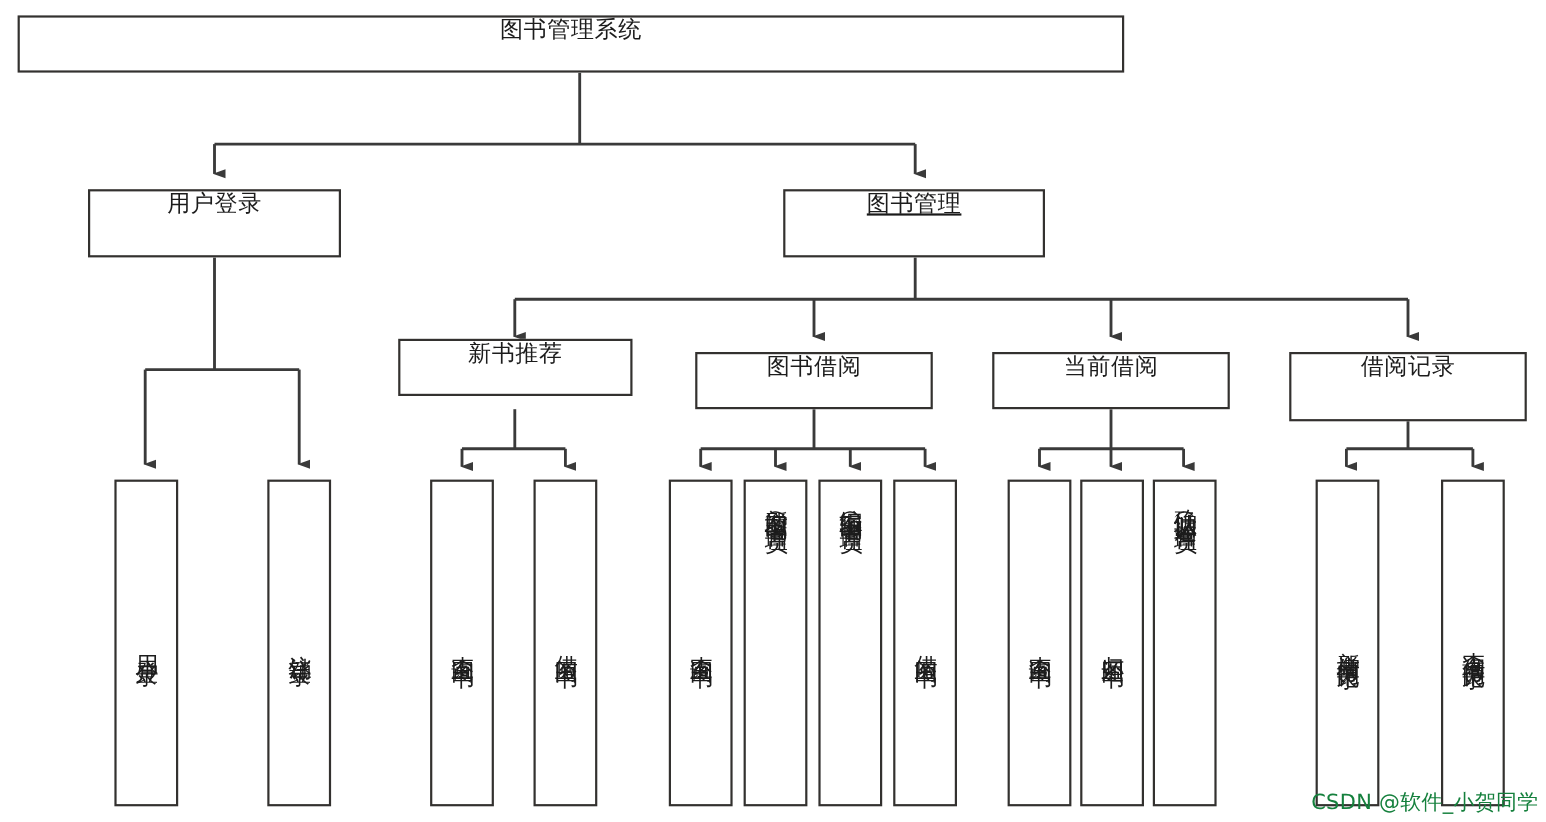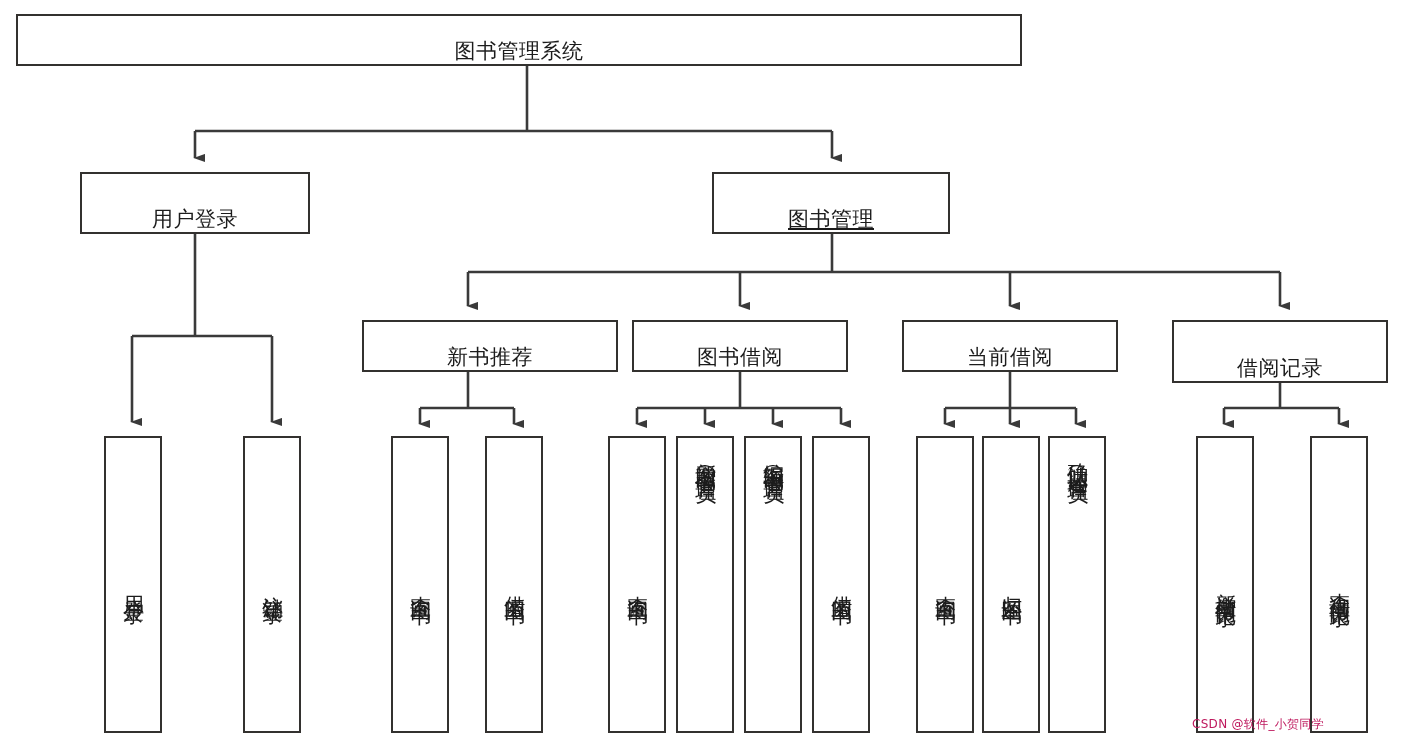"图书管理系统" .node { align-items: flex-end -> flex-start }
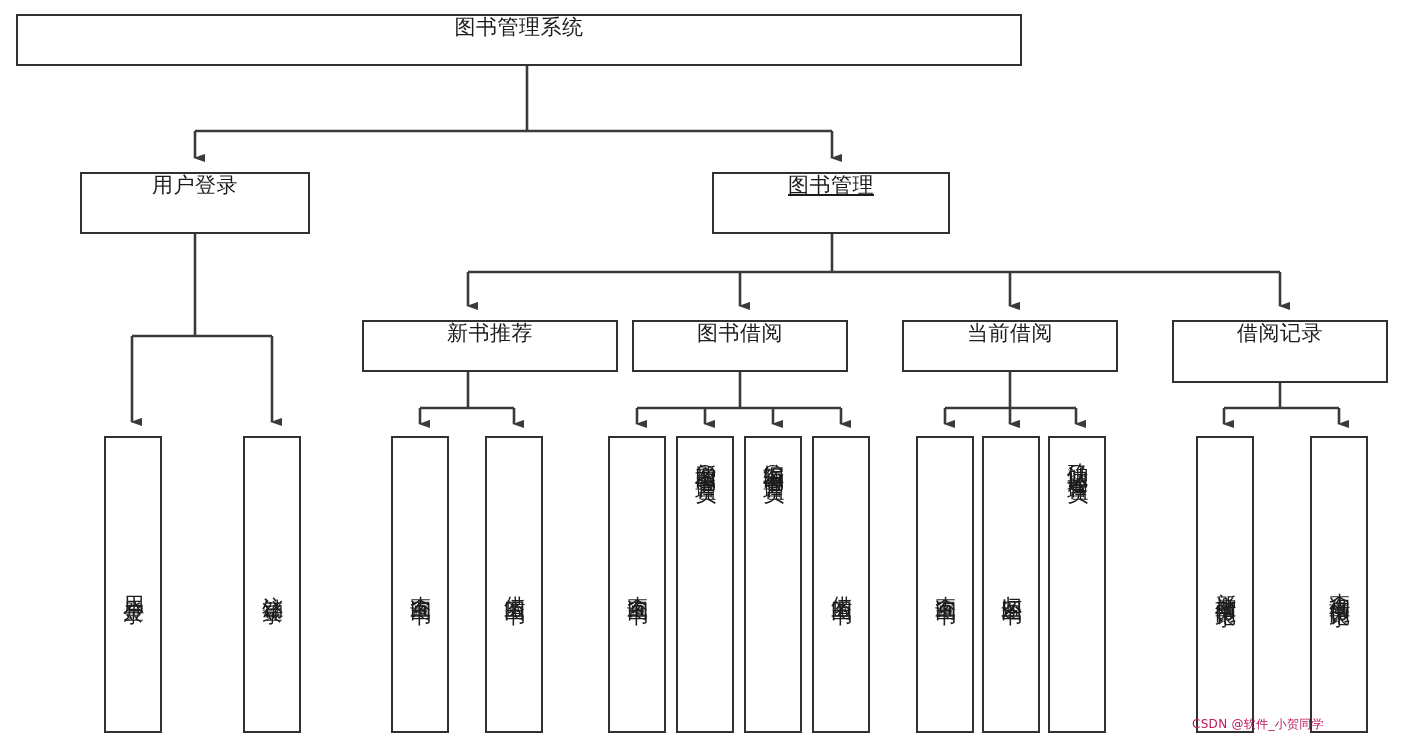"新书推荐" div.node { top: 320px -> 308px; width: 256px -> 213px }
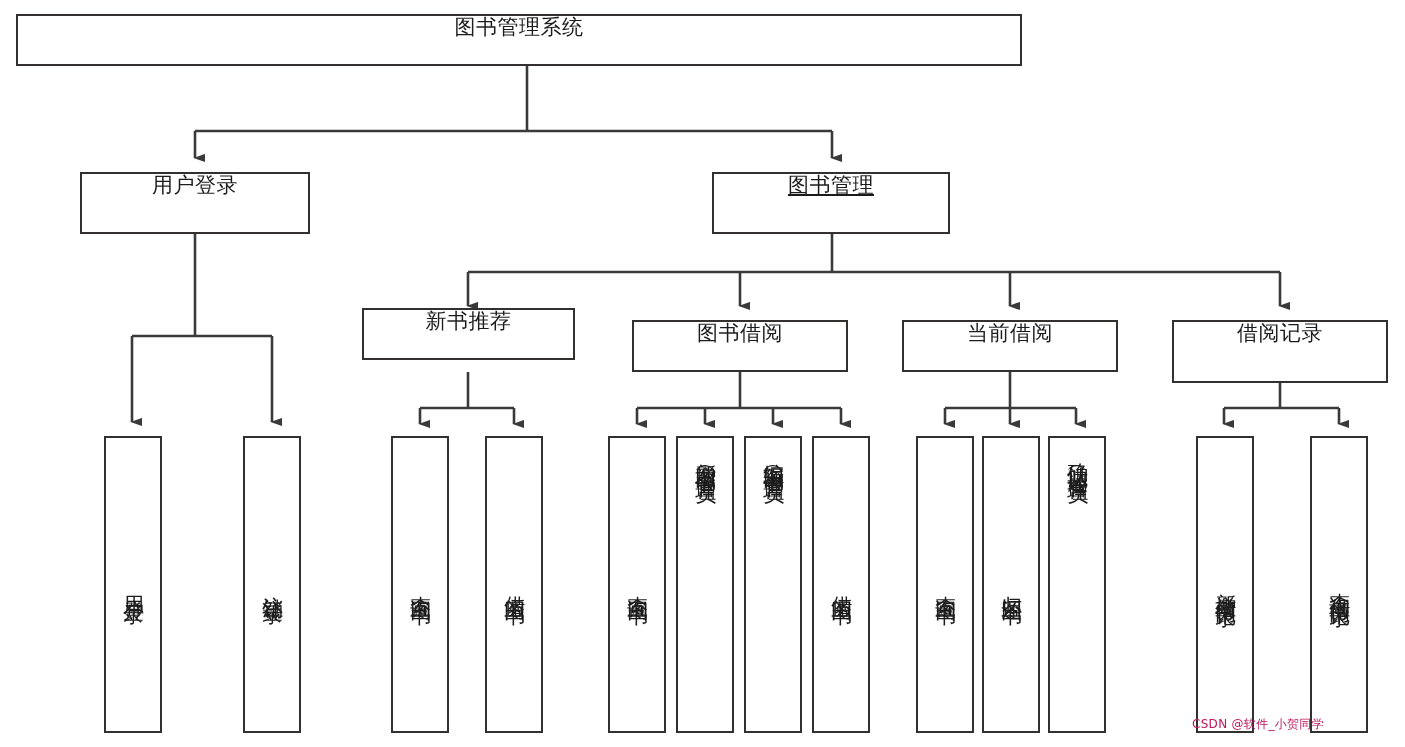"CSDN @软件_小贺同学" #watermark { color: #be185d -> #15803d; font-size: 12px -> 19px }
